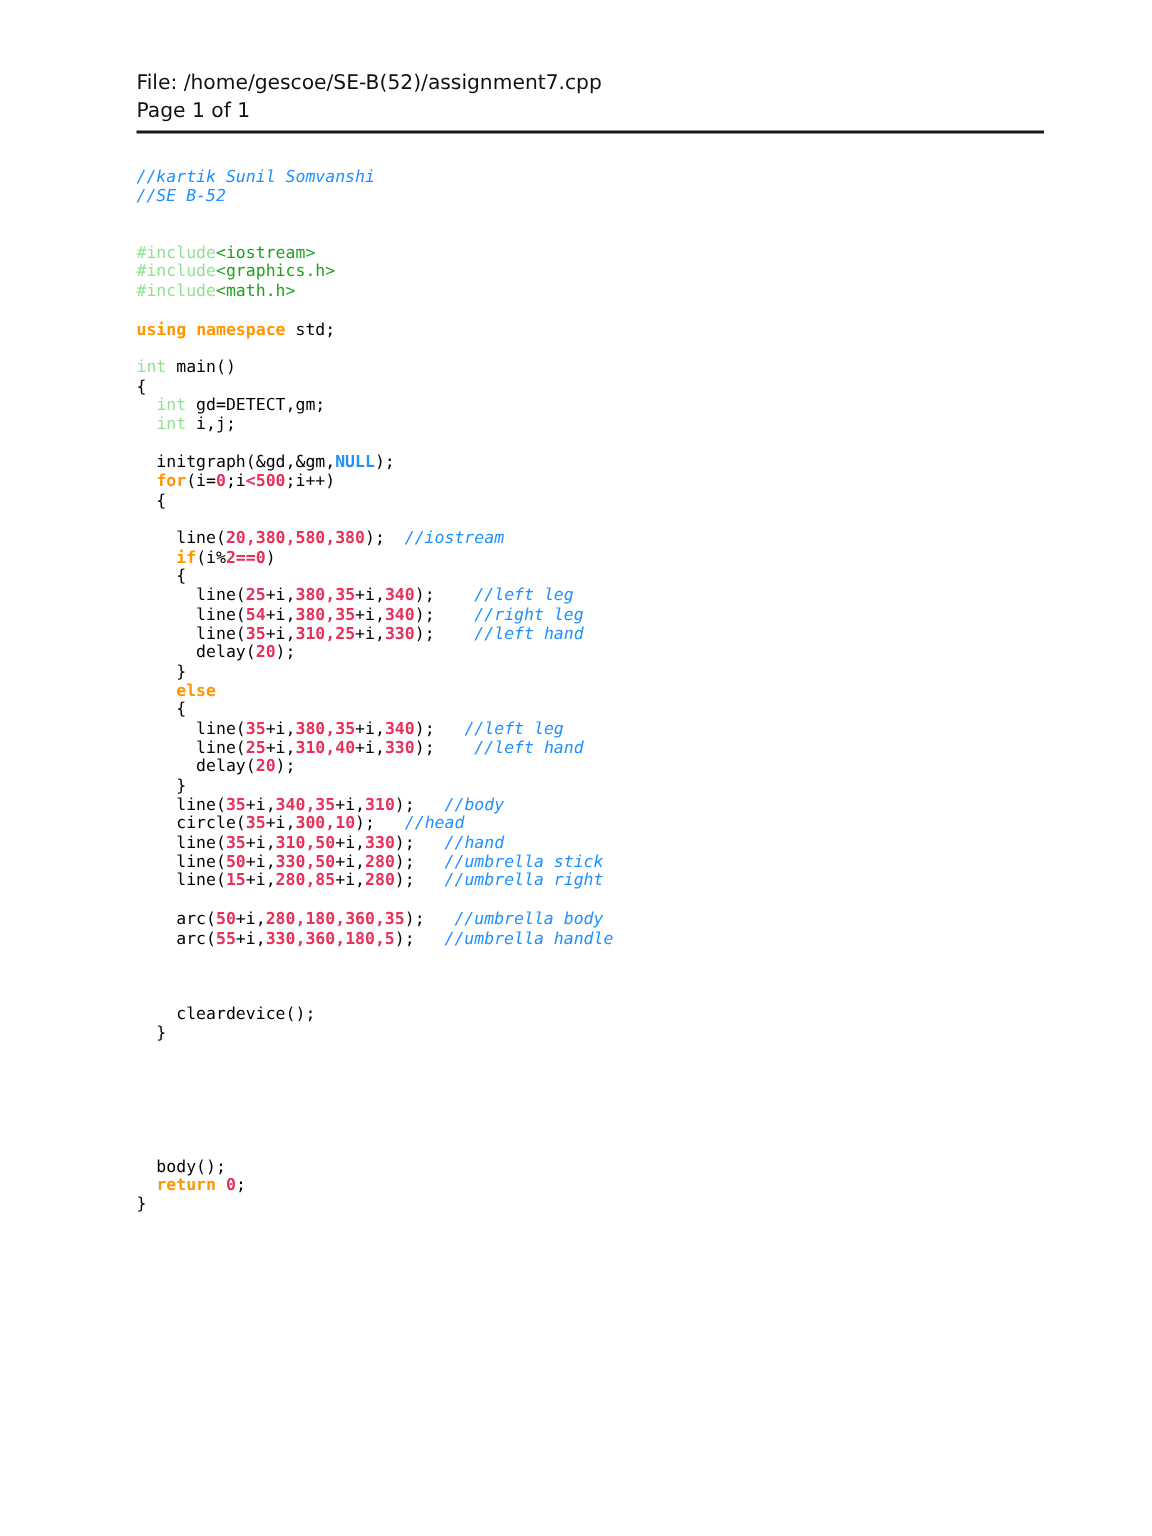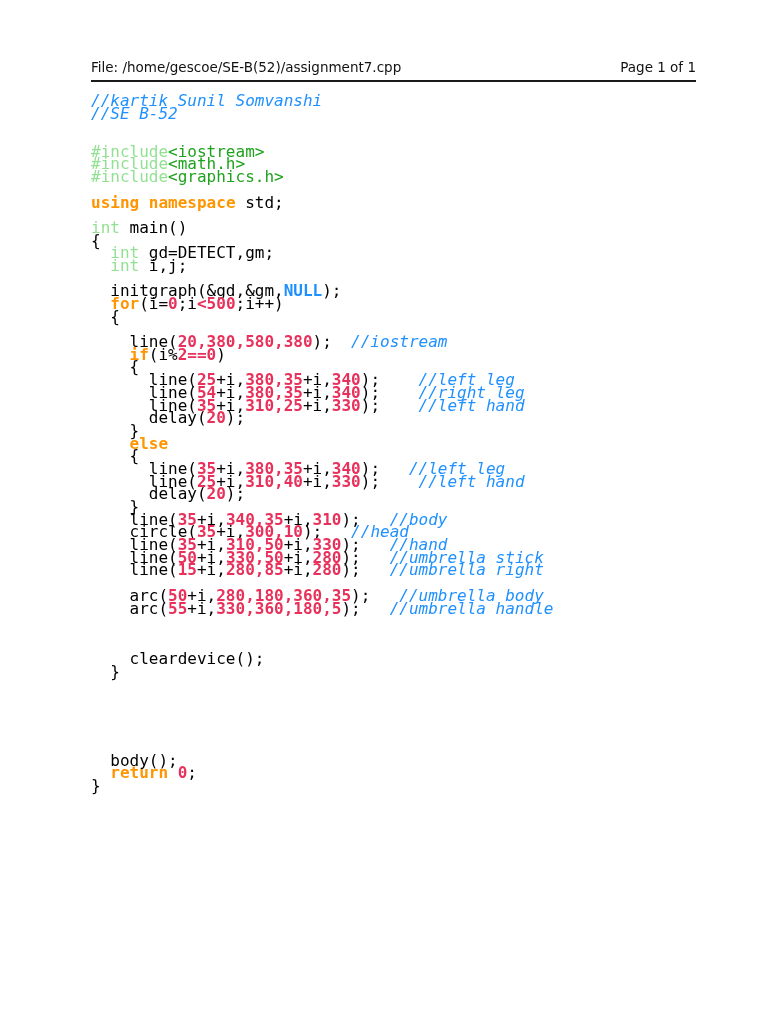"File:" .header { flex-direction: none -> column; margin: 12px 0 0 91px -> 0 0 0 91px }
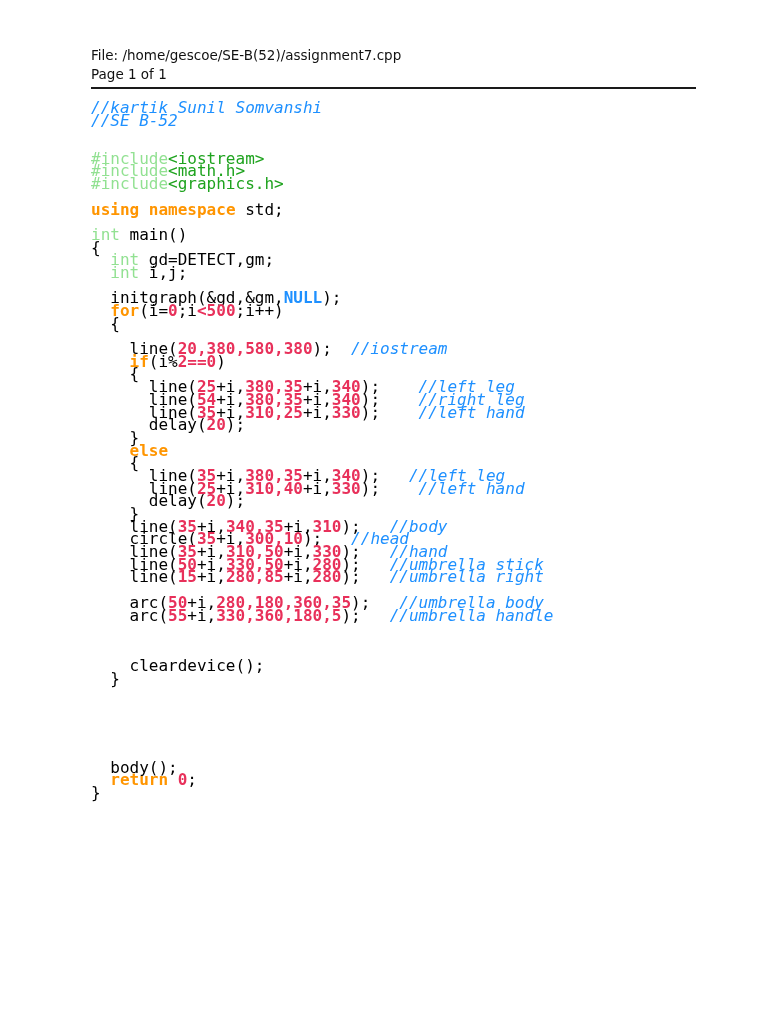"//kartik Sunil Somvanshi" .code { font-size: 16px -> 11px; margin-top: 13px -> 23px }
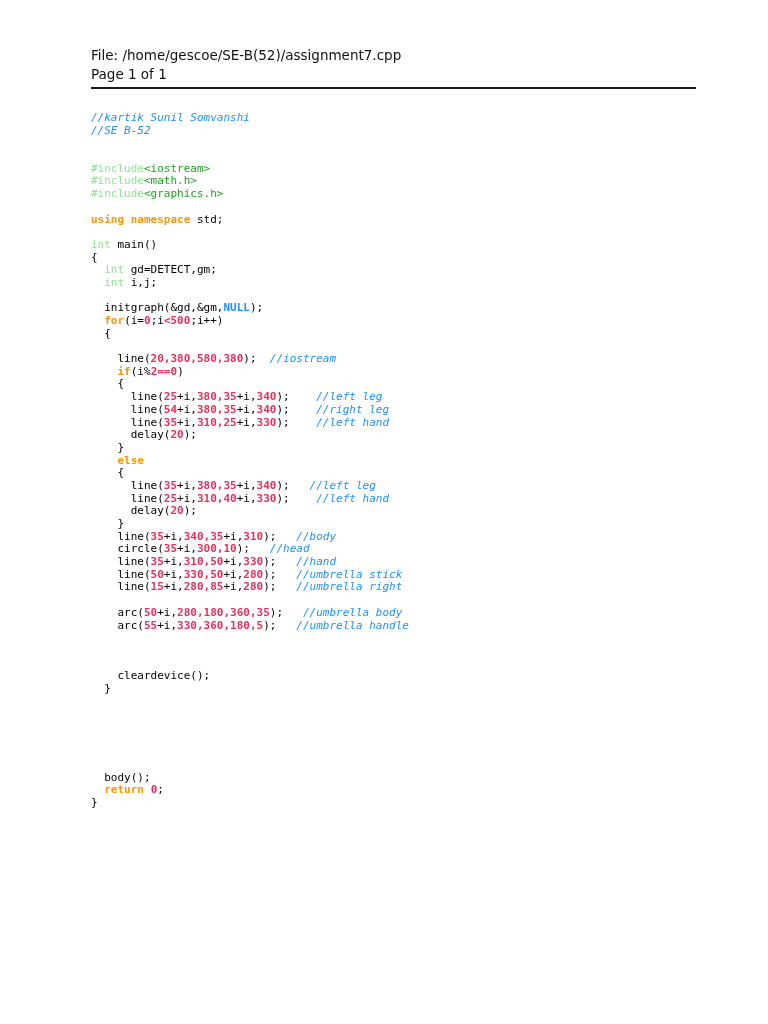"#include<math.h>" div.line { order: before "#include<graphics.h>" -> after "#include<graphics.h>" }
